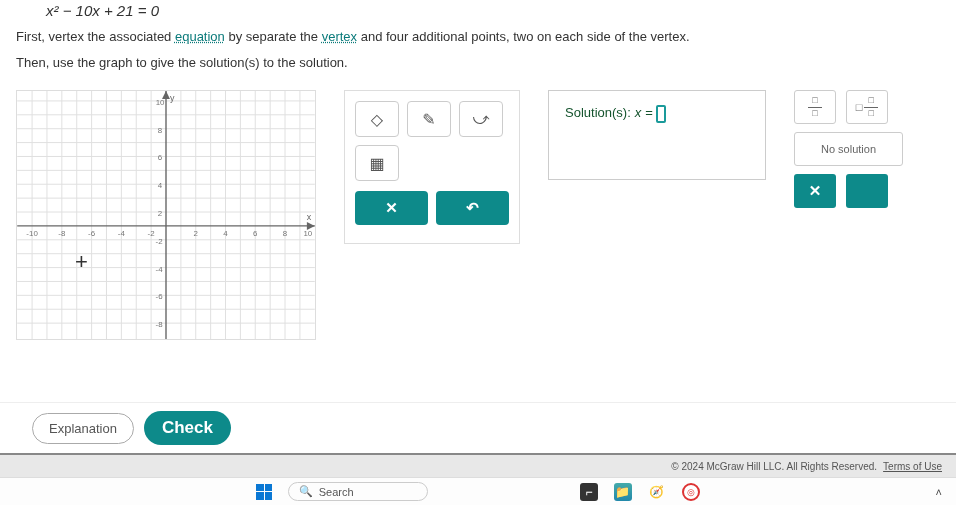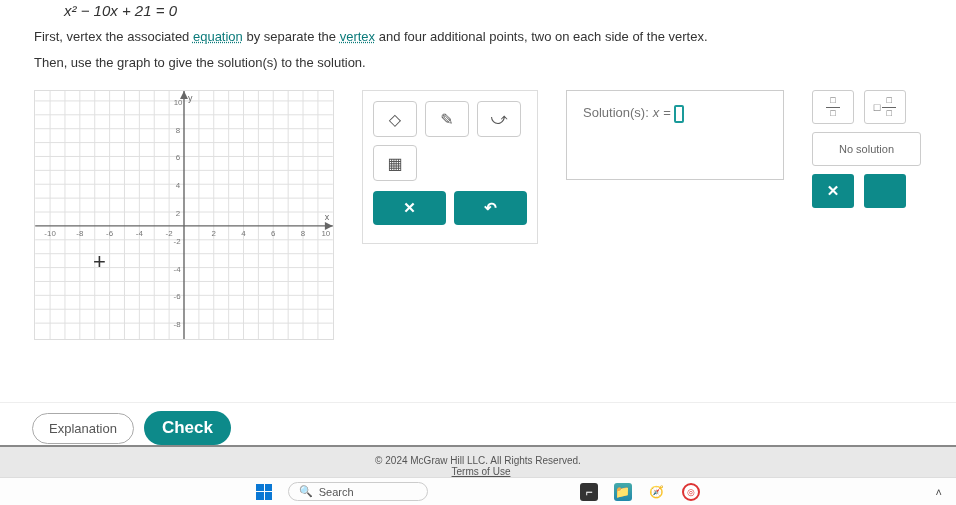"x² − 10x + 21" .content { padding: 0 34px -> 0 16px }
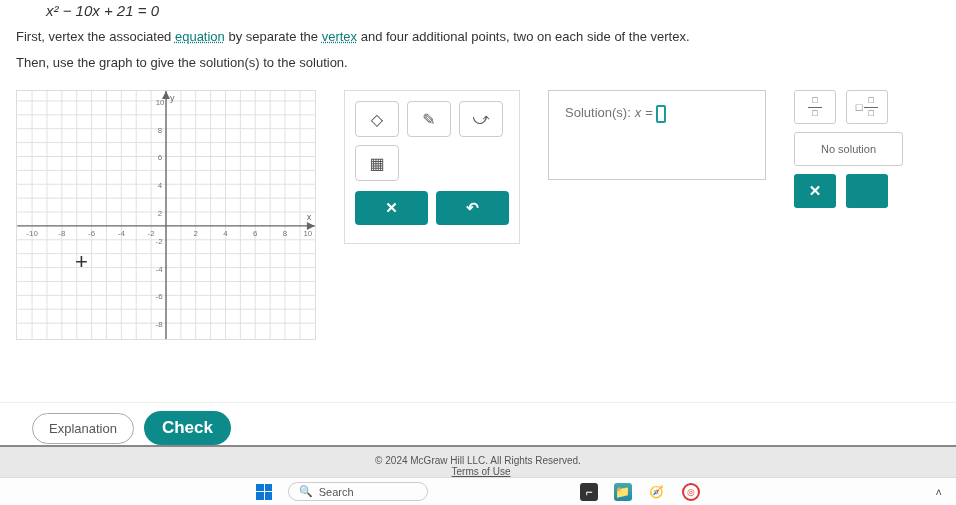"Solution(s):" .solution-panel { color: #737373 -> #14532d }
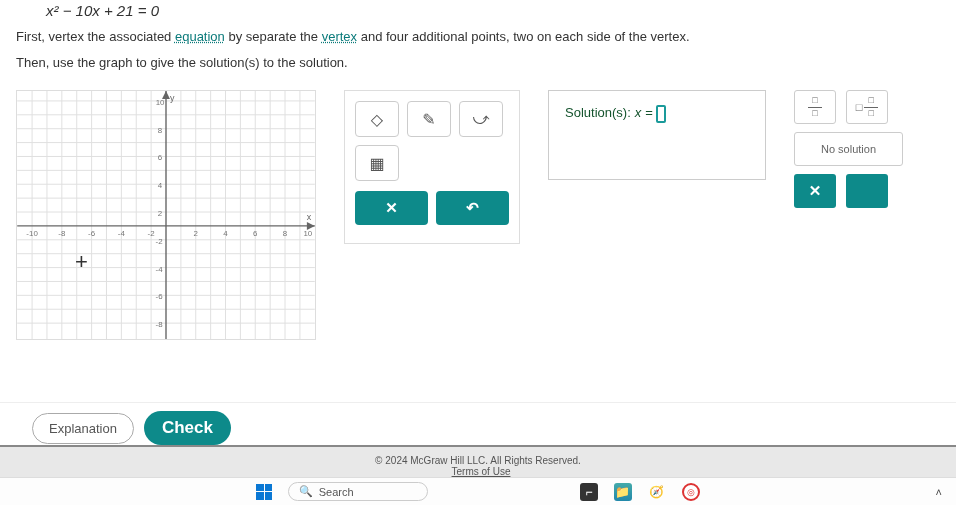"© 2024 McGraw Hill LLC." .footer-strip { flex-direction: column -> none; height: 32px -> 24px }
